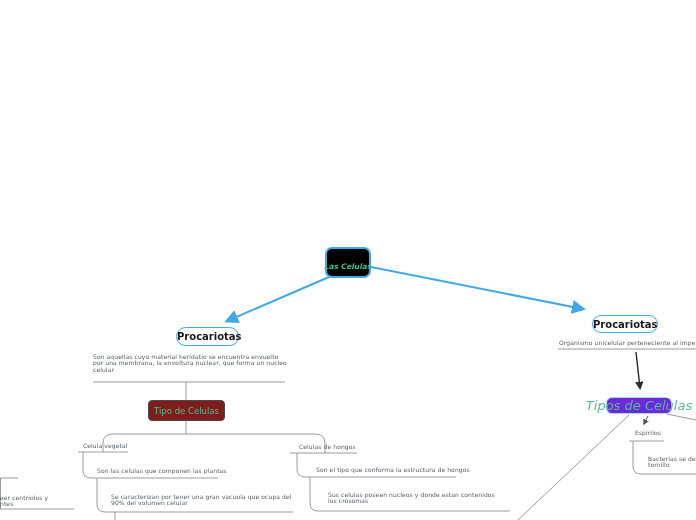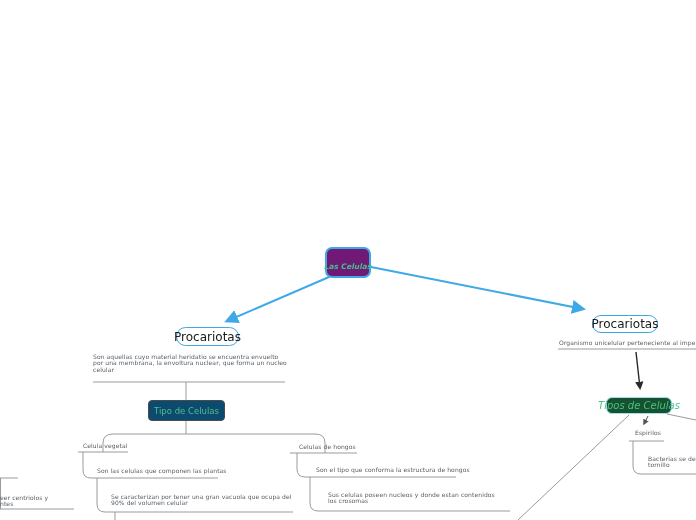"Las Celulas" .root-node { background: #701a75 -> #000000 }
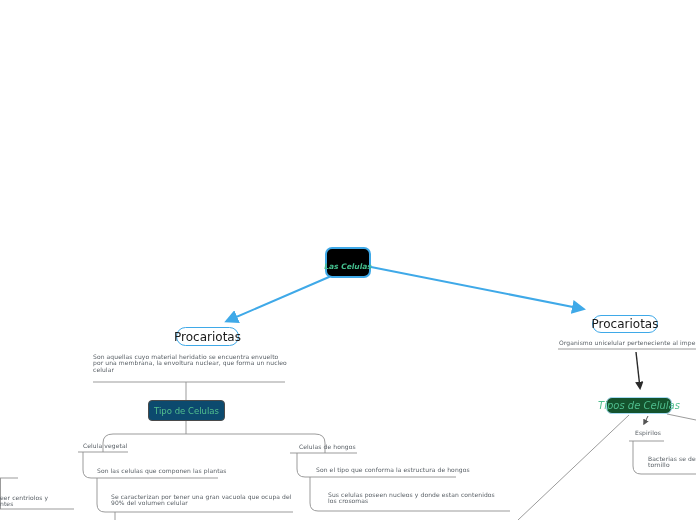"Procariotas" .pill { font-size: 12px -> 10px; font-weight: normal -> bold; justify-content: center -> flex-start }
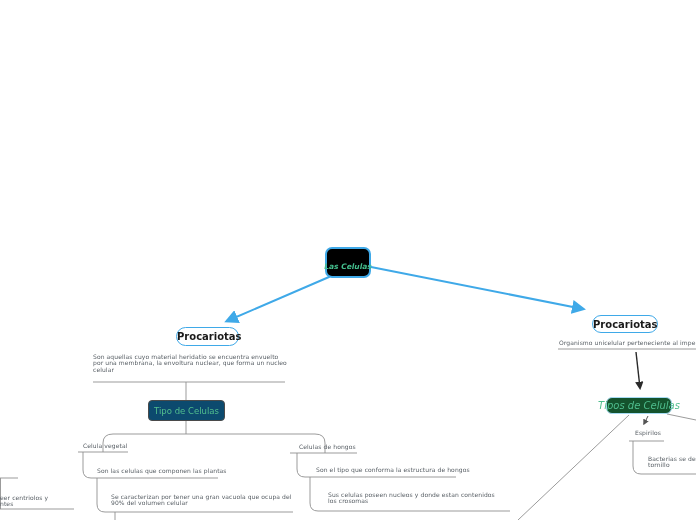"Tipo de Celulas" .box-dark { background: #0c4a6e -> #7f1d1d }
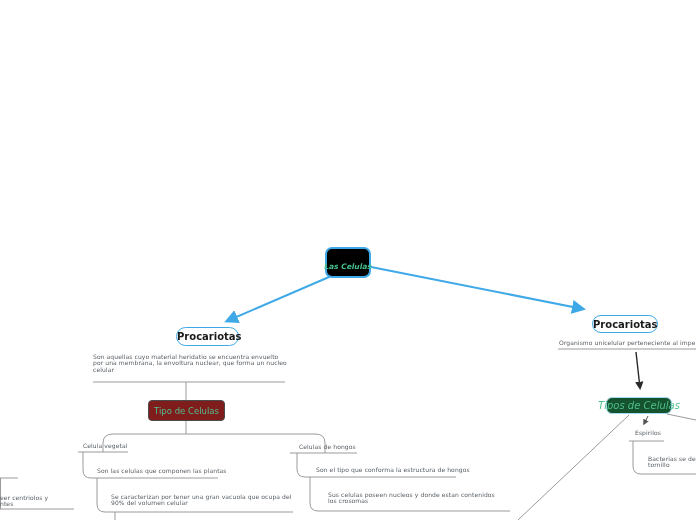"Tipos de Celulas" .box-blue { background: #14532d -> #6d28d9; font-size: 10px -> 13px }
